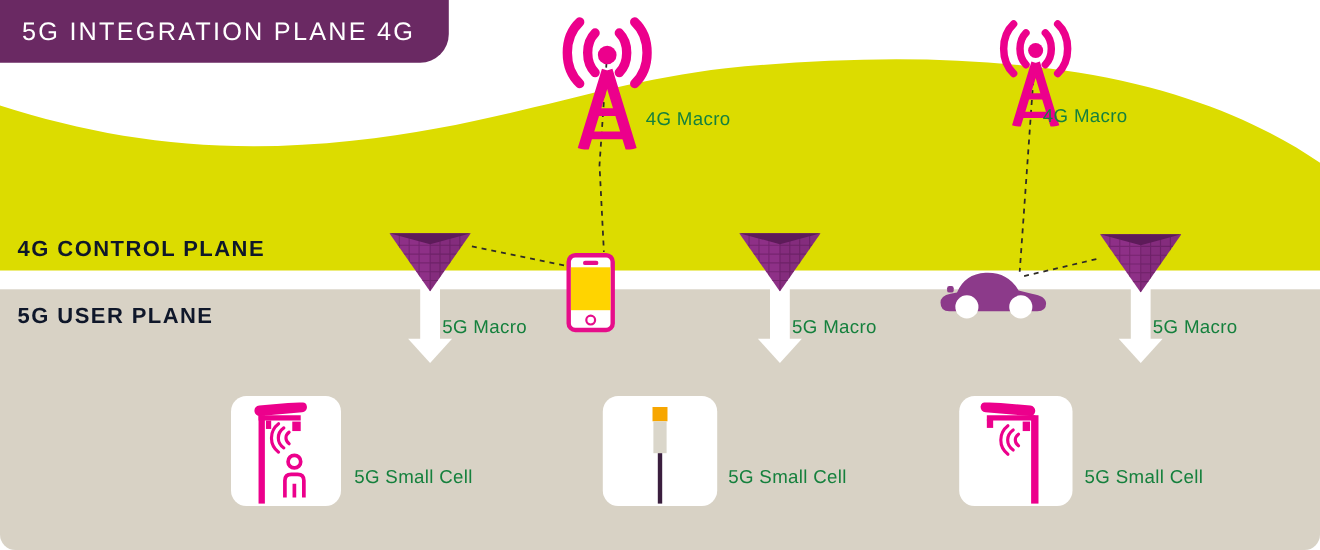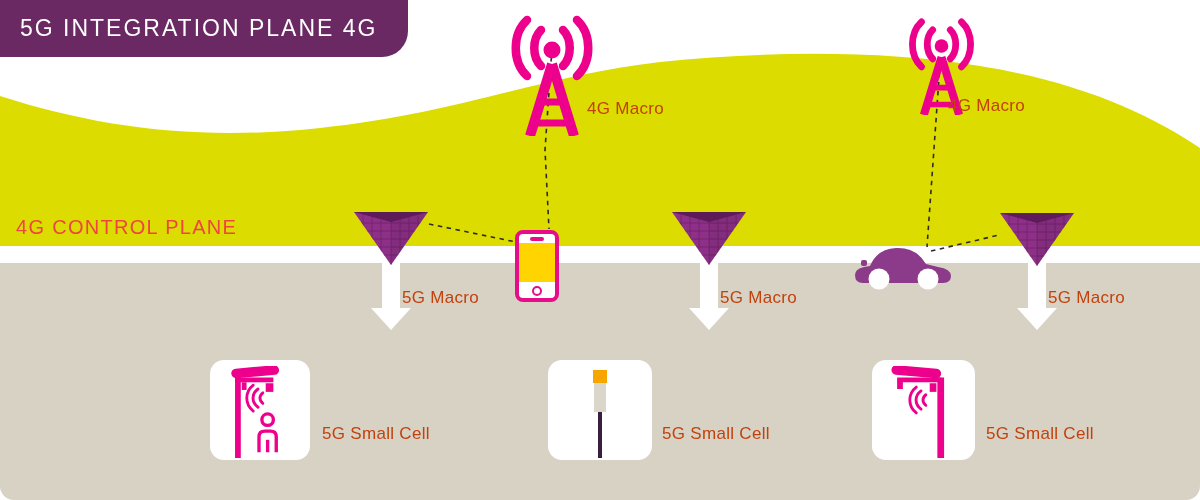"4G Macro" .node-label { color: #c2410c -> #15803d }
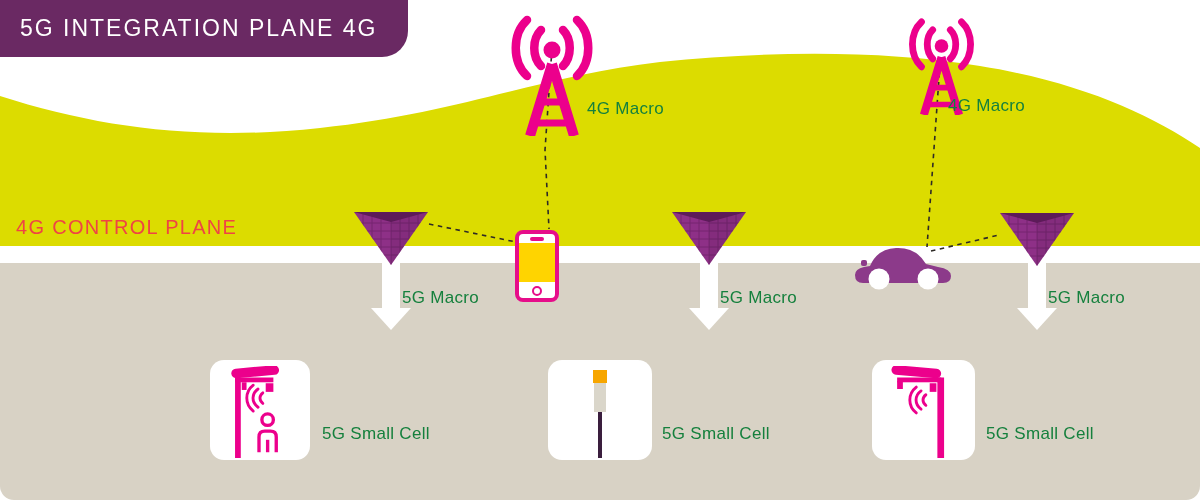"4G CONTROL PLANE" .plane-label { color: #ef4444 -> #0f172a; font-weight: 400 -> 700 }
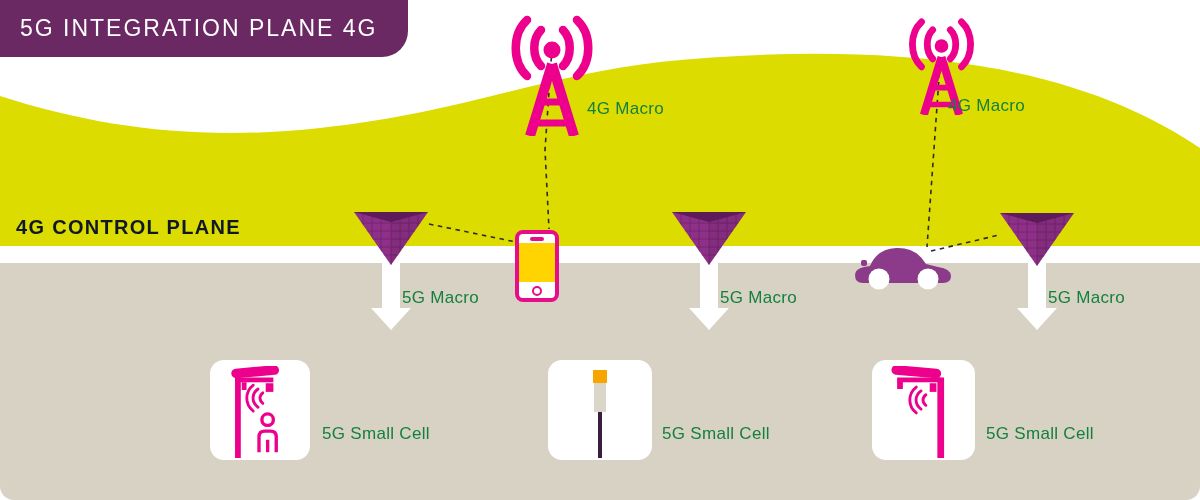"5G USER PLANE" div.abs { html: none -> <div>5G USER PLANE</div> }
